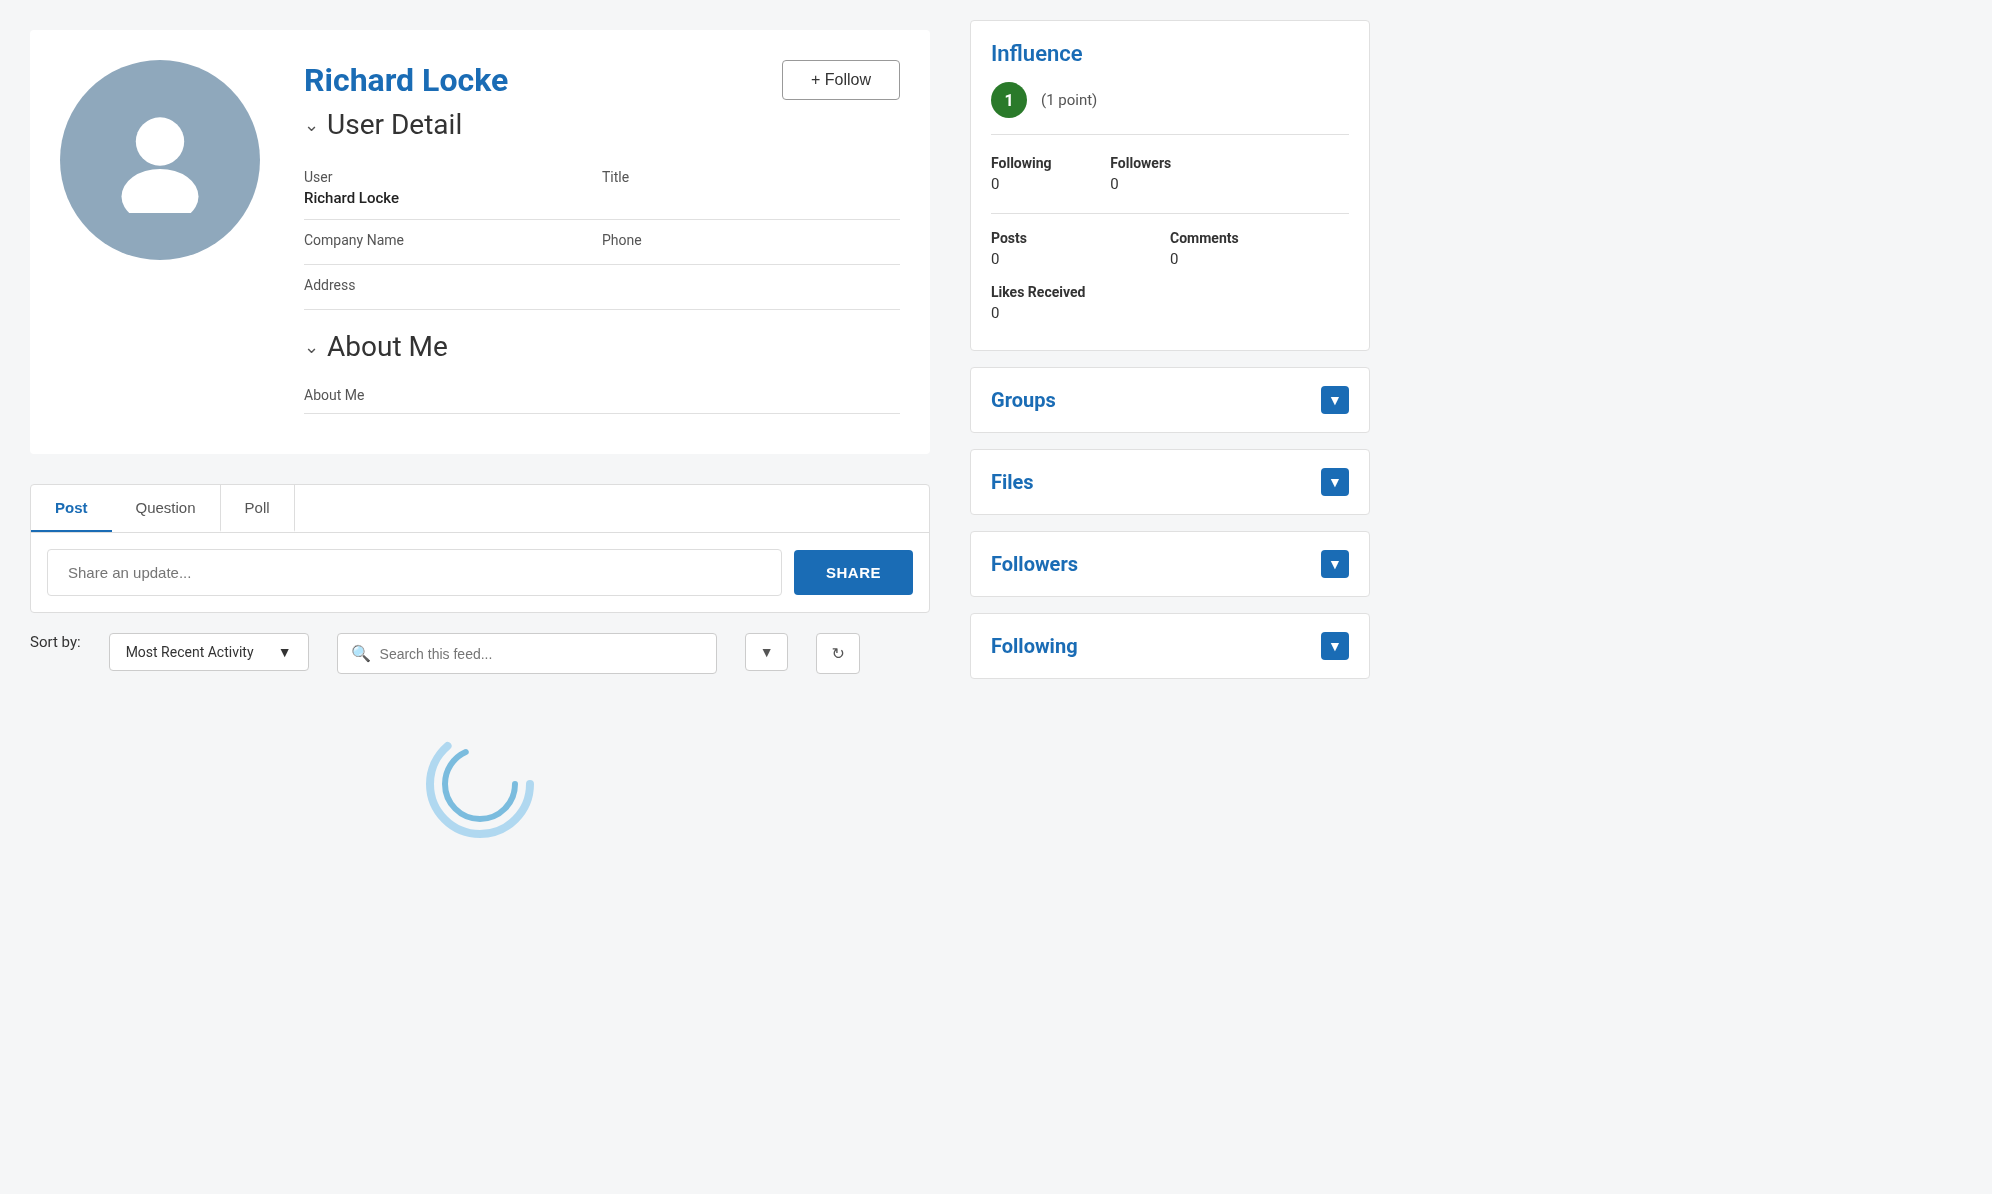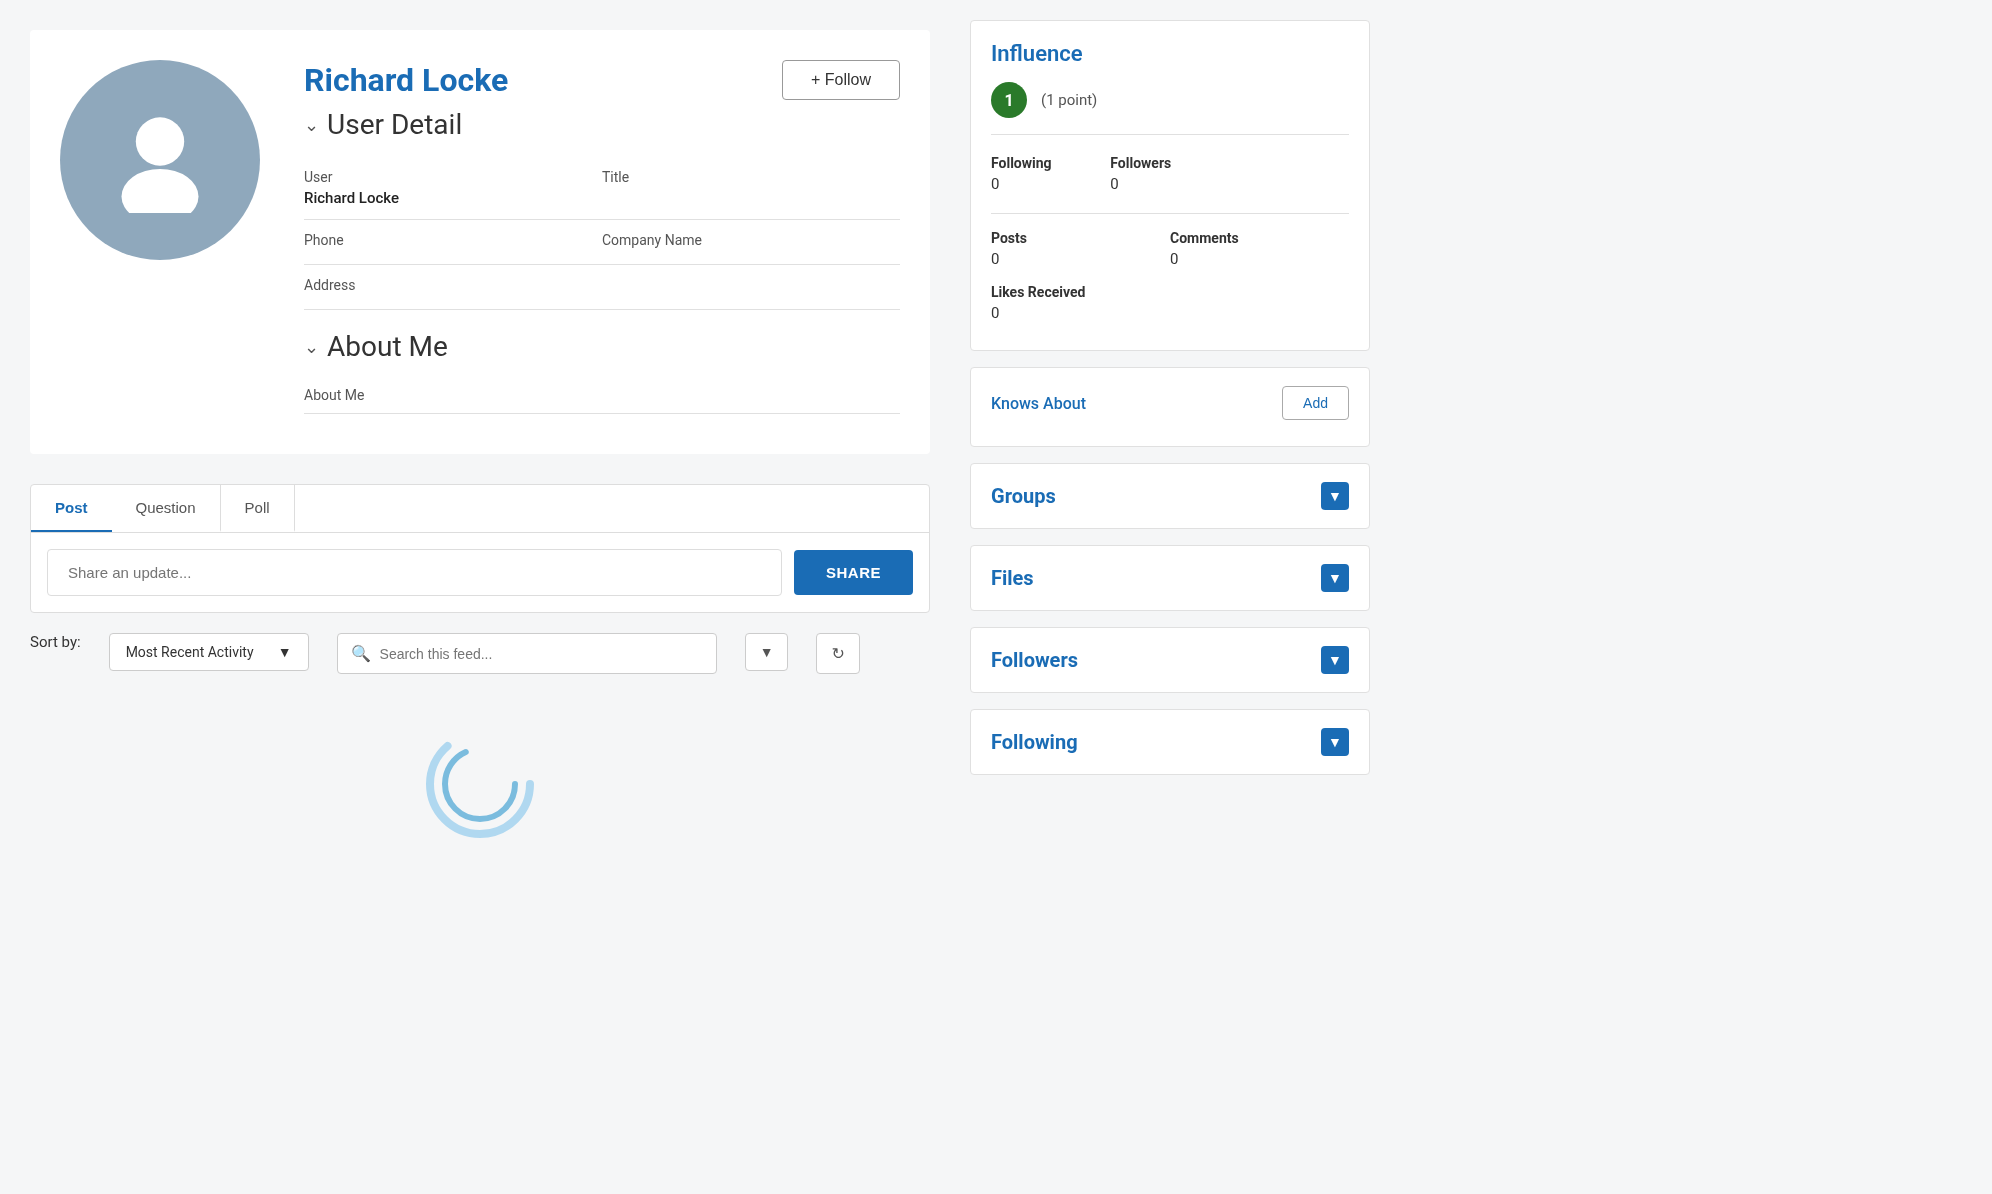"Phone" div.field-item { order: before "Company Name" -> after "Company Name" }
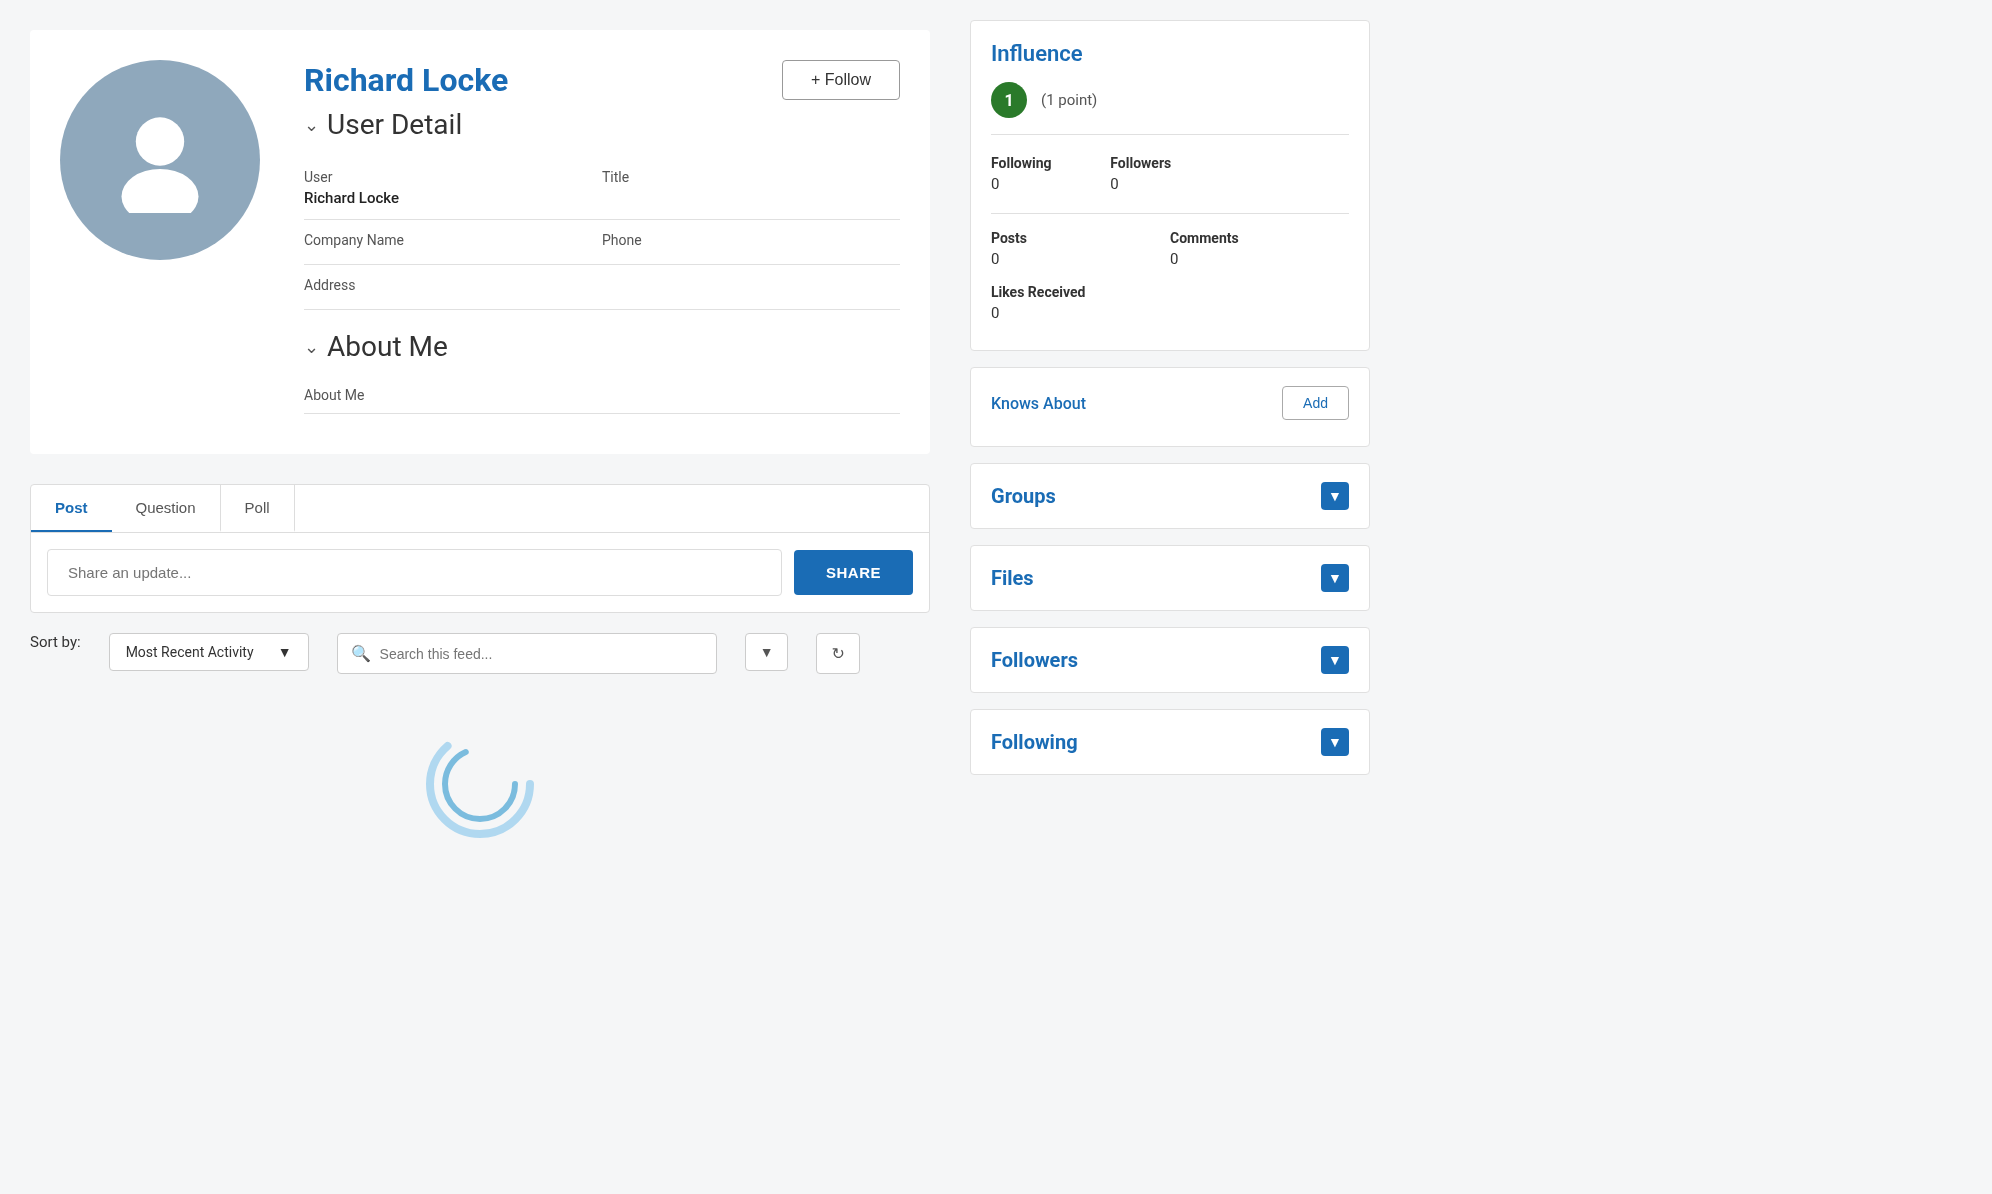"Knows About" div.sidebar-card { html: <div> <div> <div> <span>Knows About</span> <button>Add</button> </div> </div> </div> -> none }
